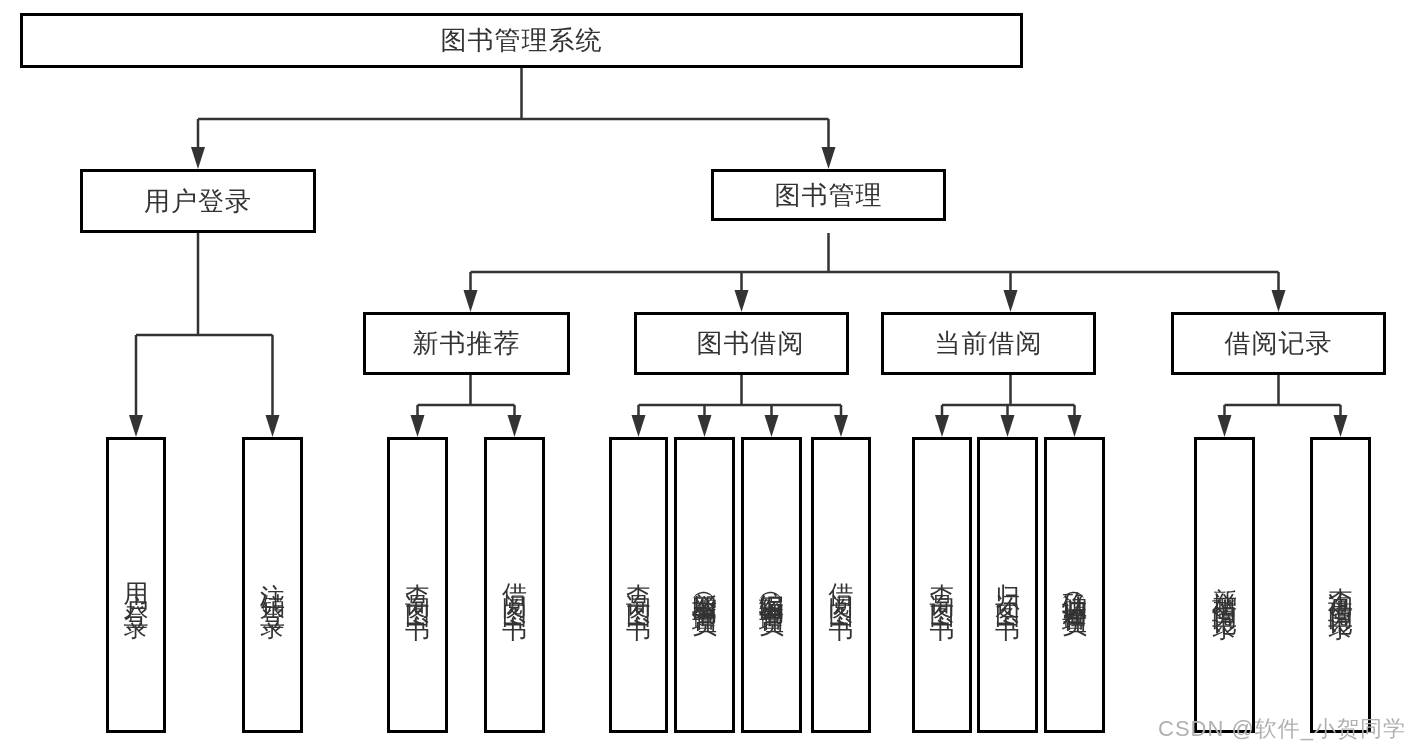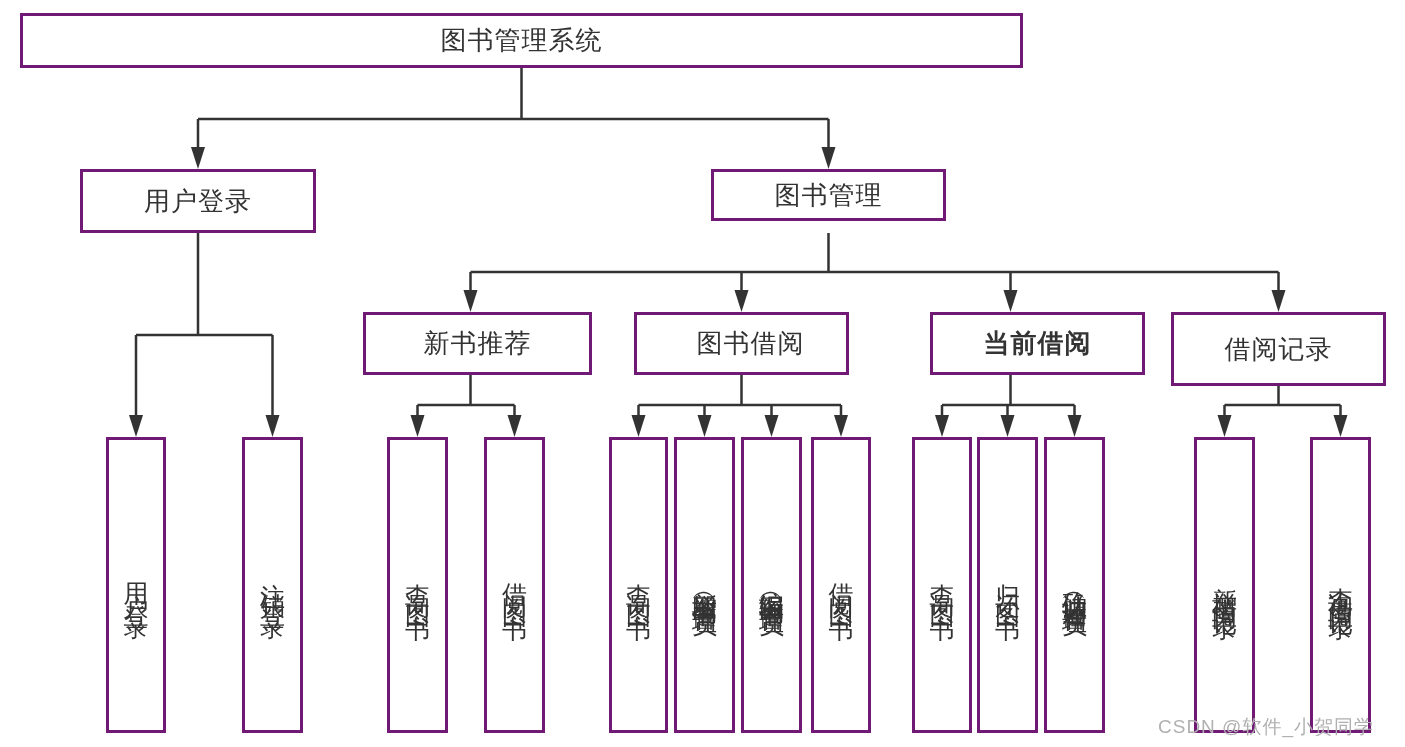"图书管理系统" .box { border: 3px solid #701a75 -> 3px solid #000000 }
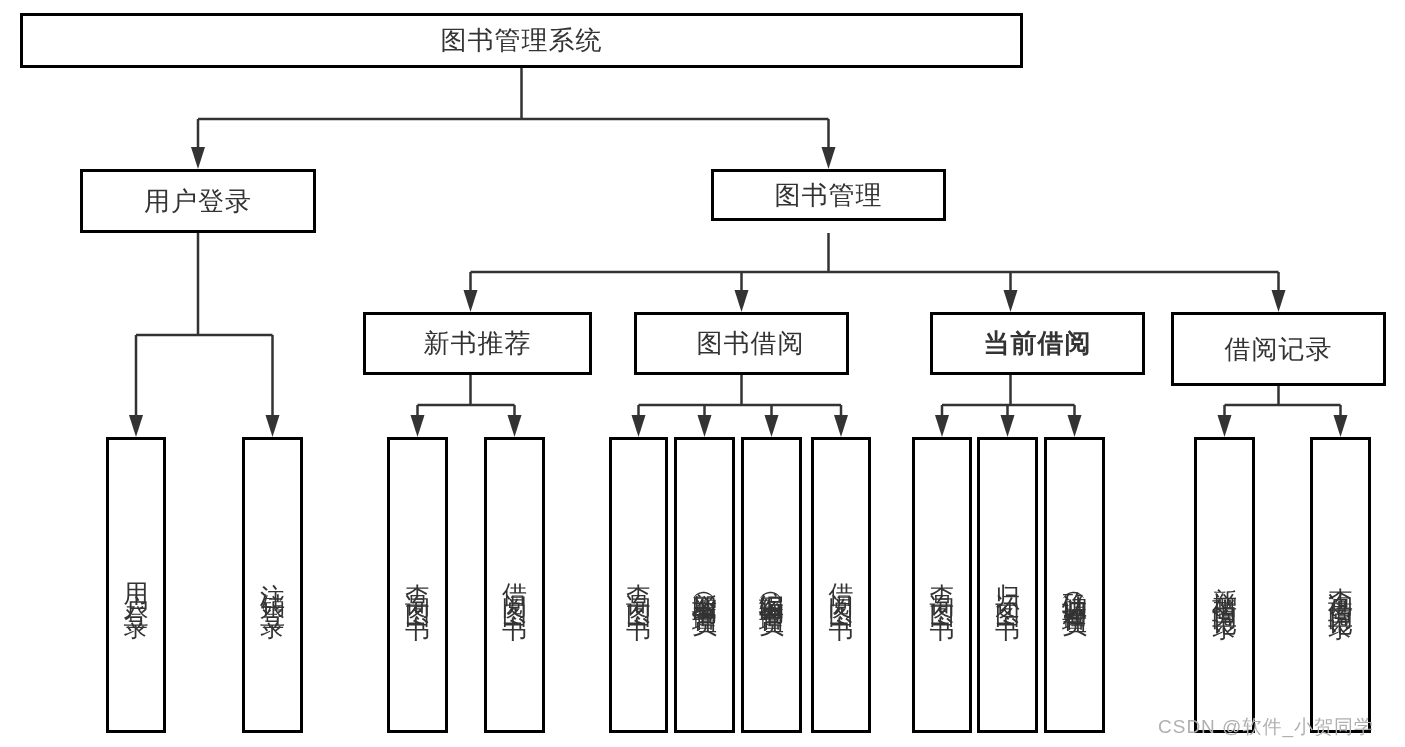"新书推荐" div.box { width: 229px -> 207px }
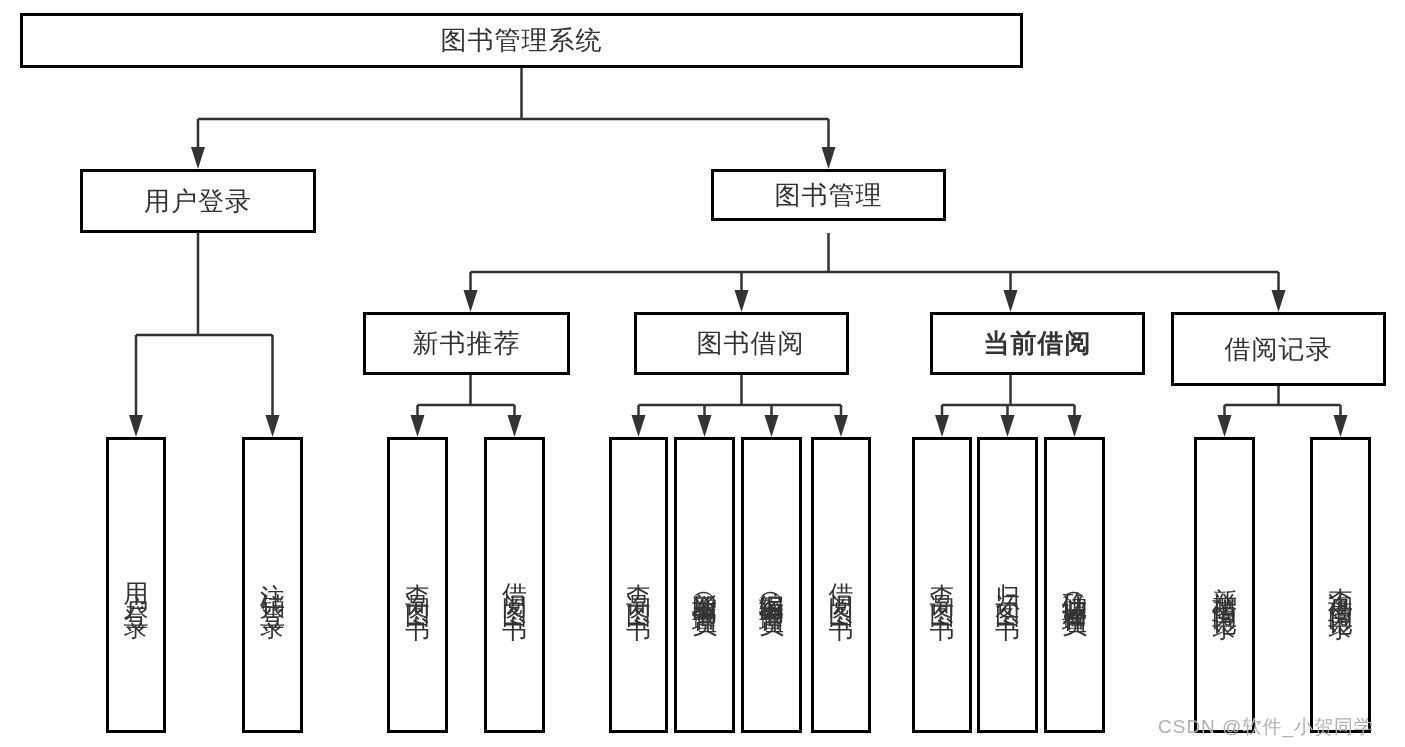"当前借阅" div.box { font-weight: bold -> none; left: 930px -> 881px }
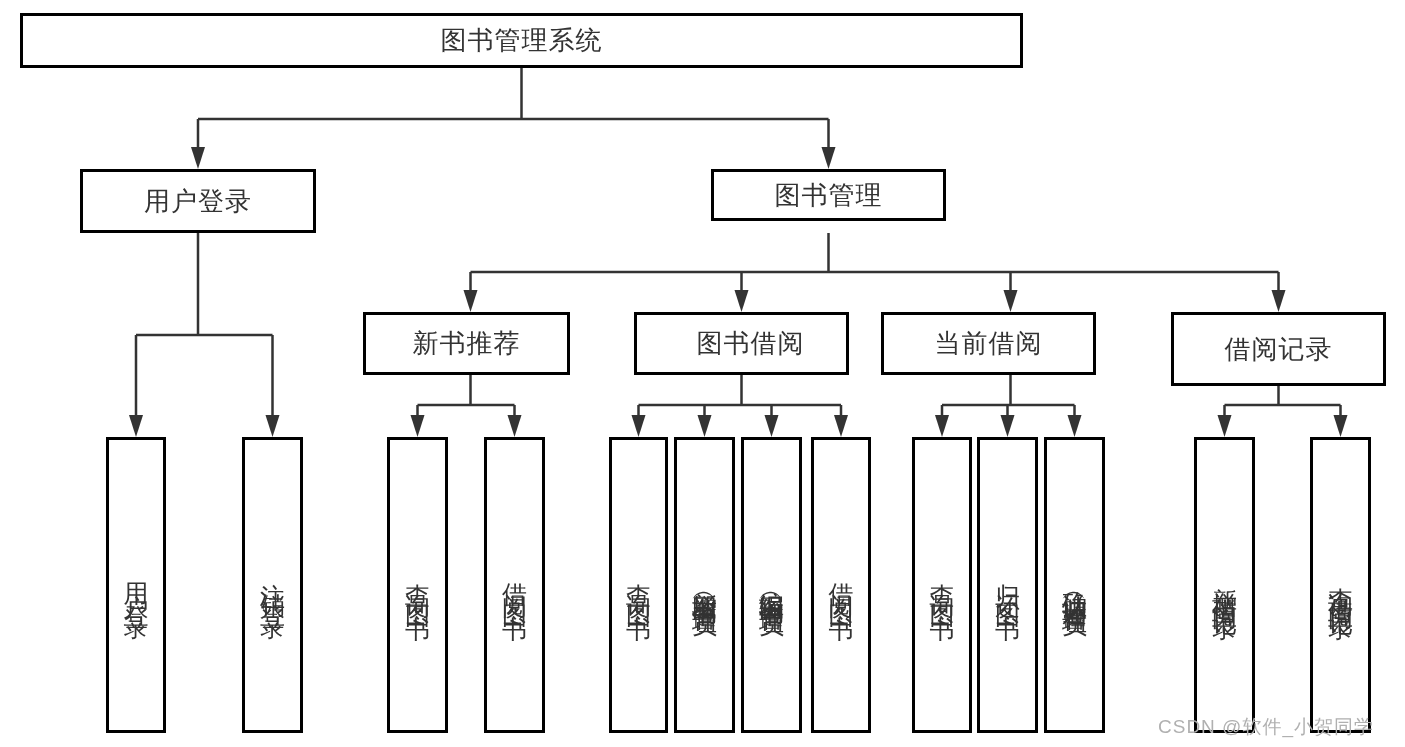"借阅记录" div.box { height: 74px -> 63px }
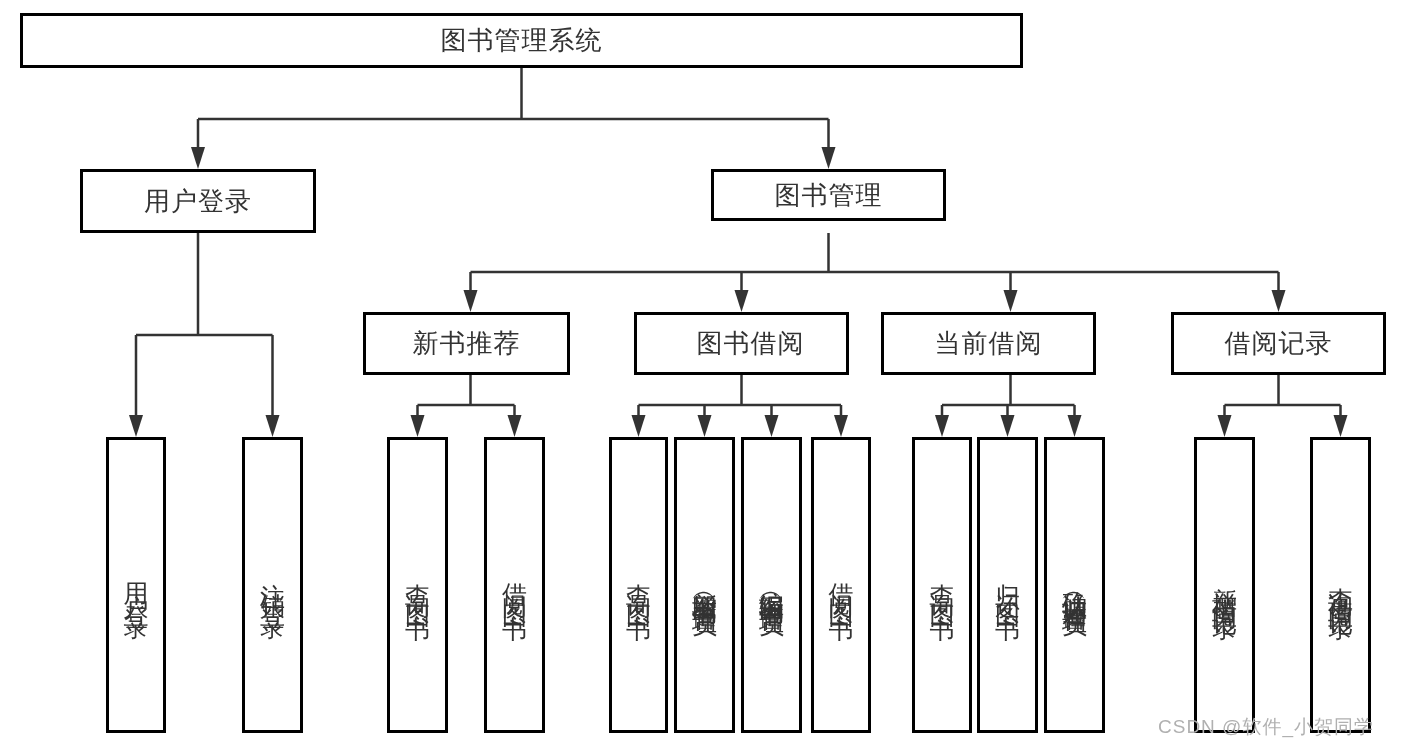"CSDN @软件_小贺同学" .watermark { font-size: 19px -> 22px }
